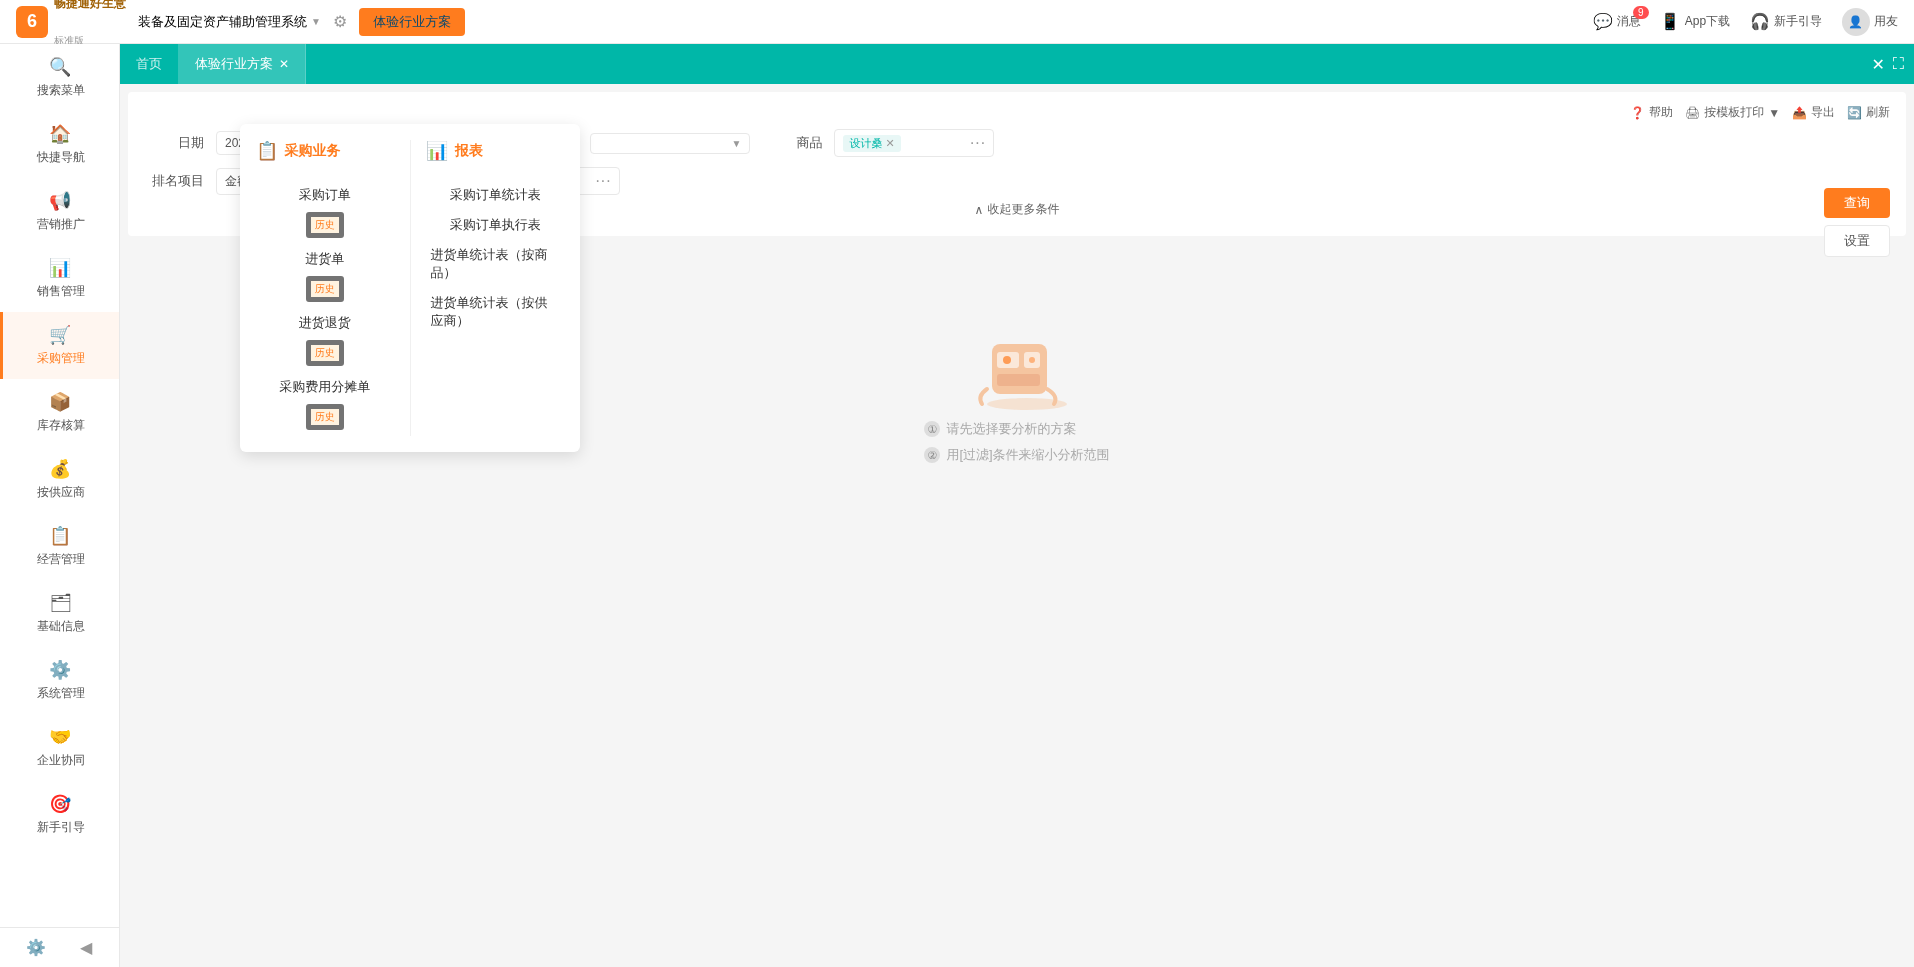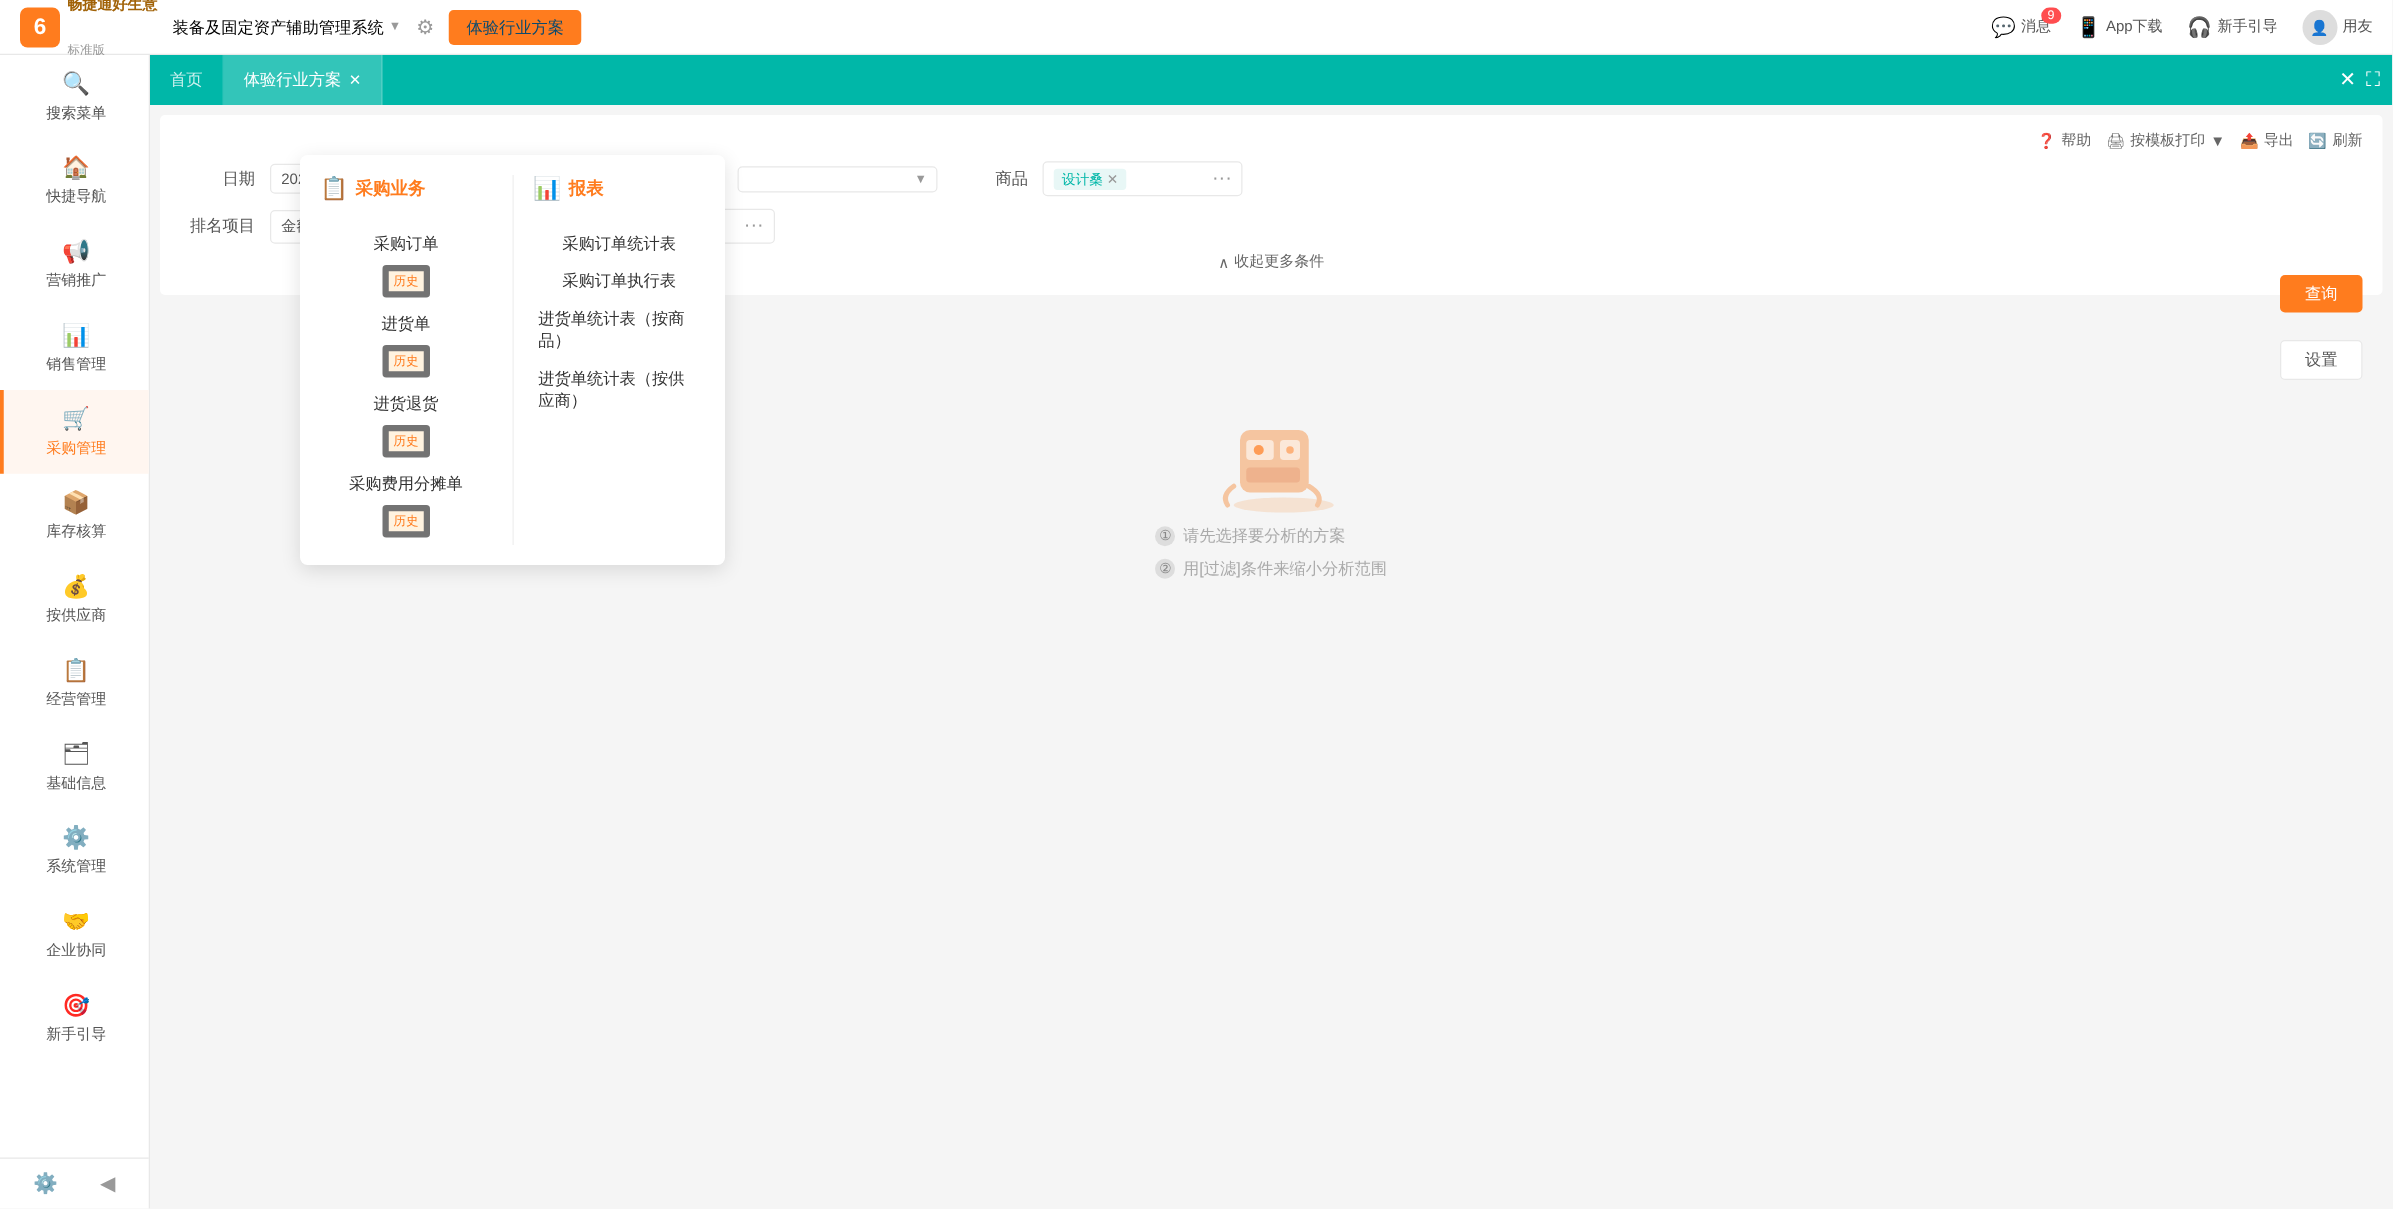"查询" div { gap: 22px -> 7px; top: 136px -> 104px }
